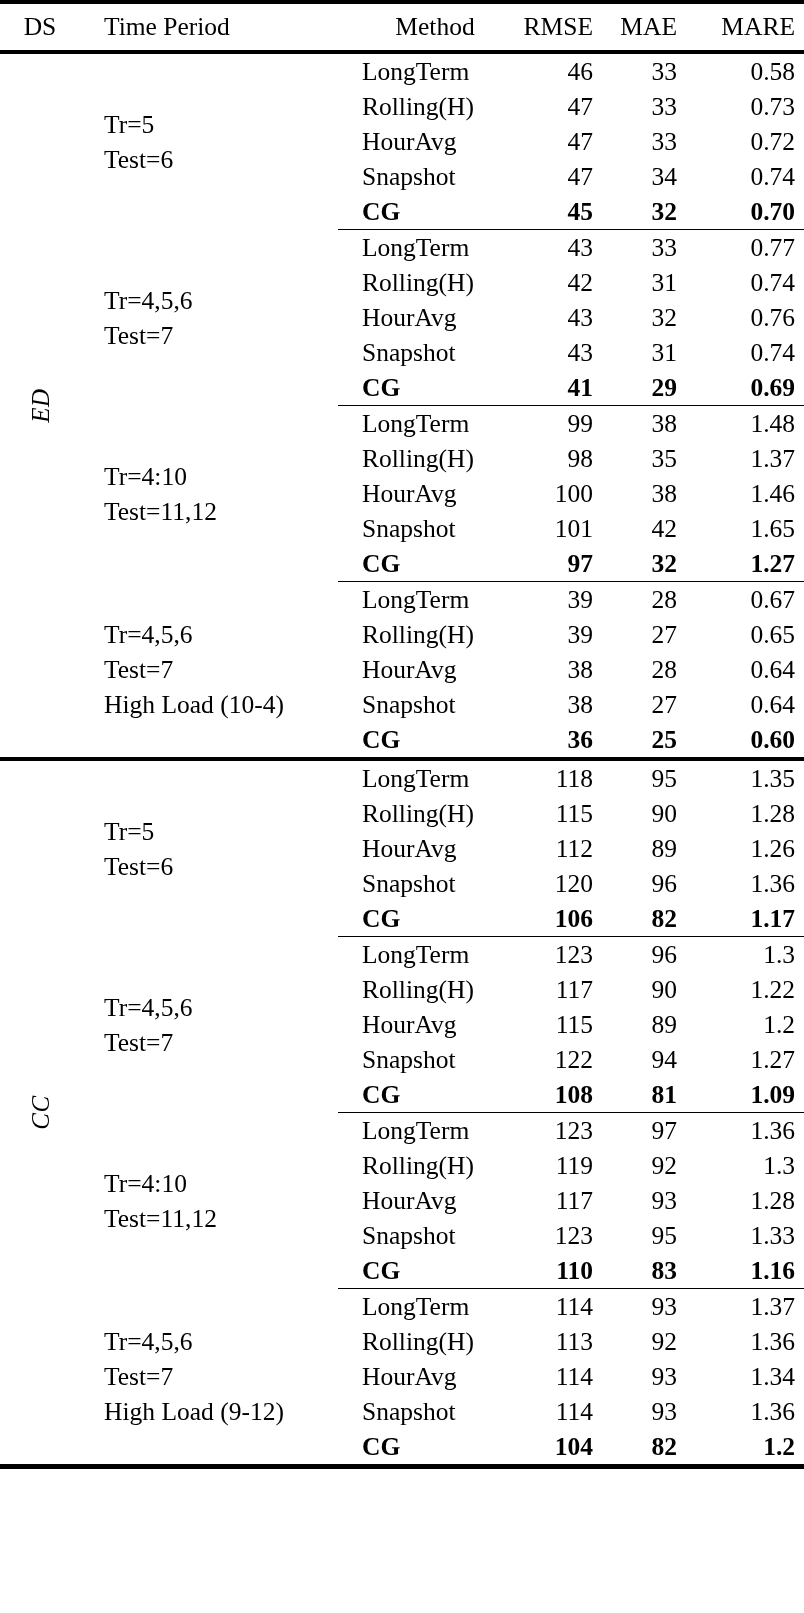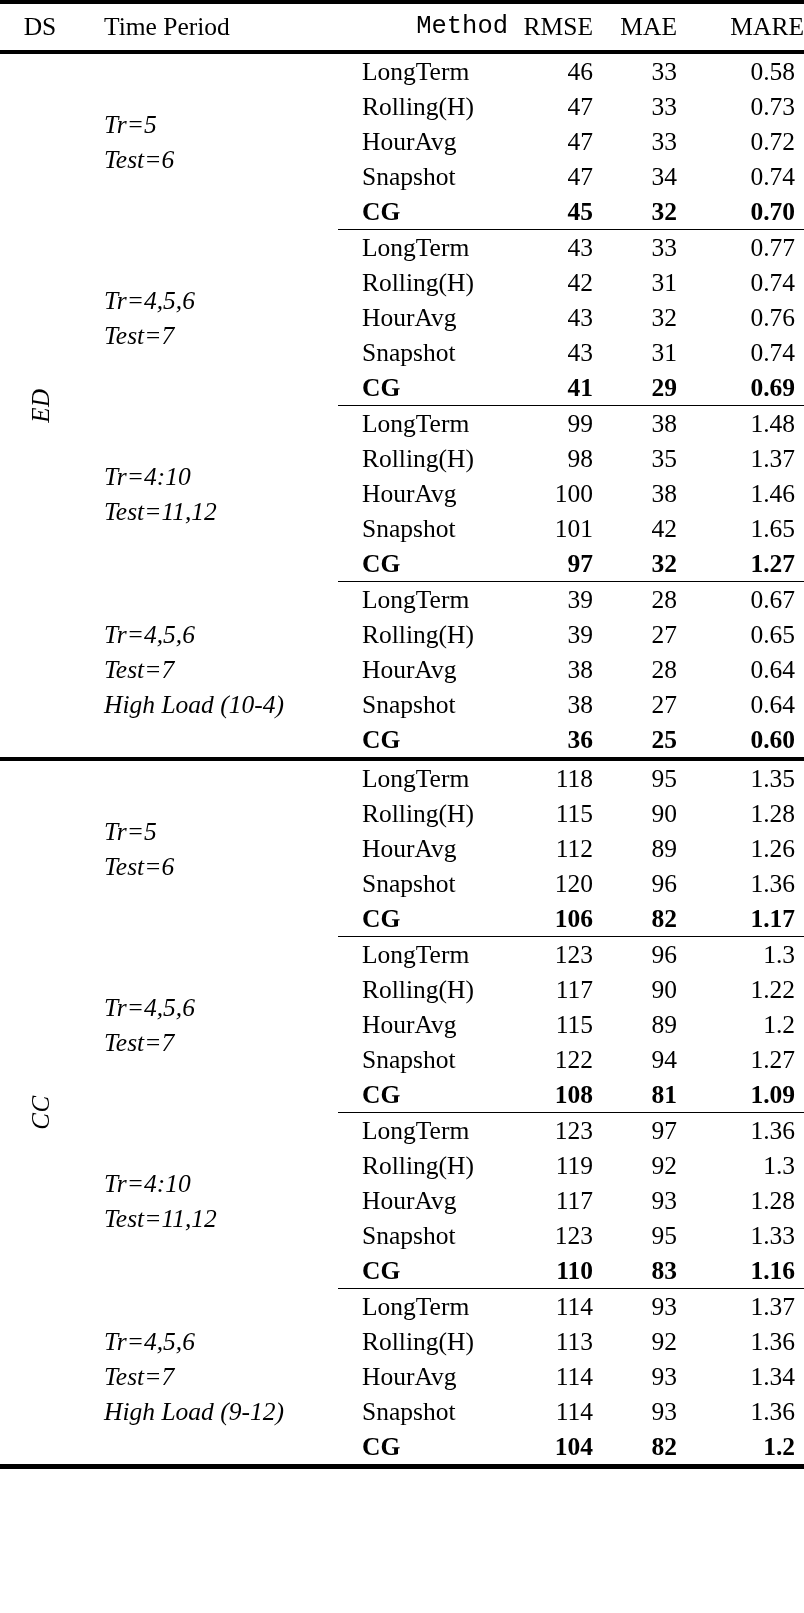"Method" th.h-method { font-family: Liberation Mono, monospace -> none; text-align: right -> center }
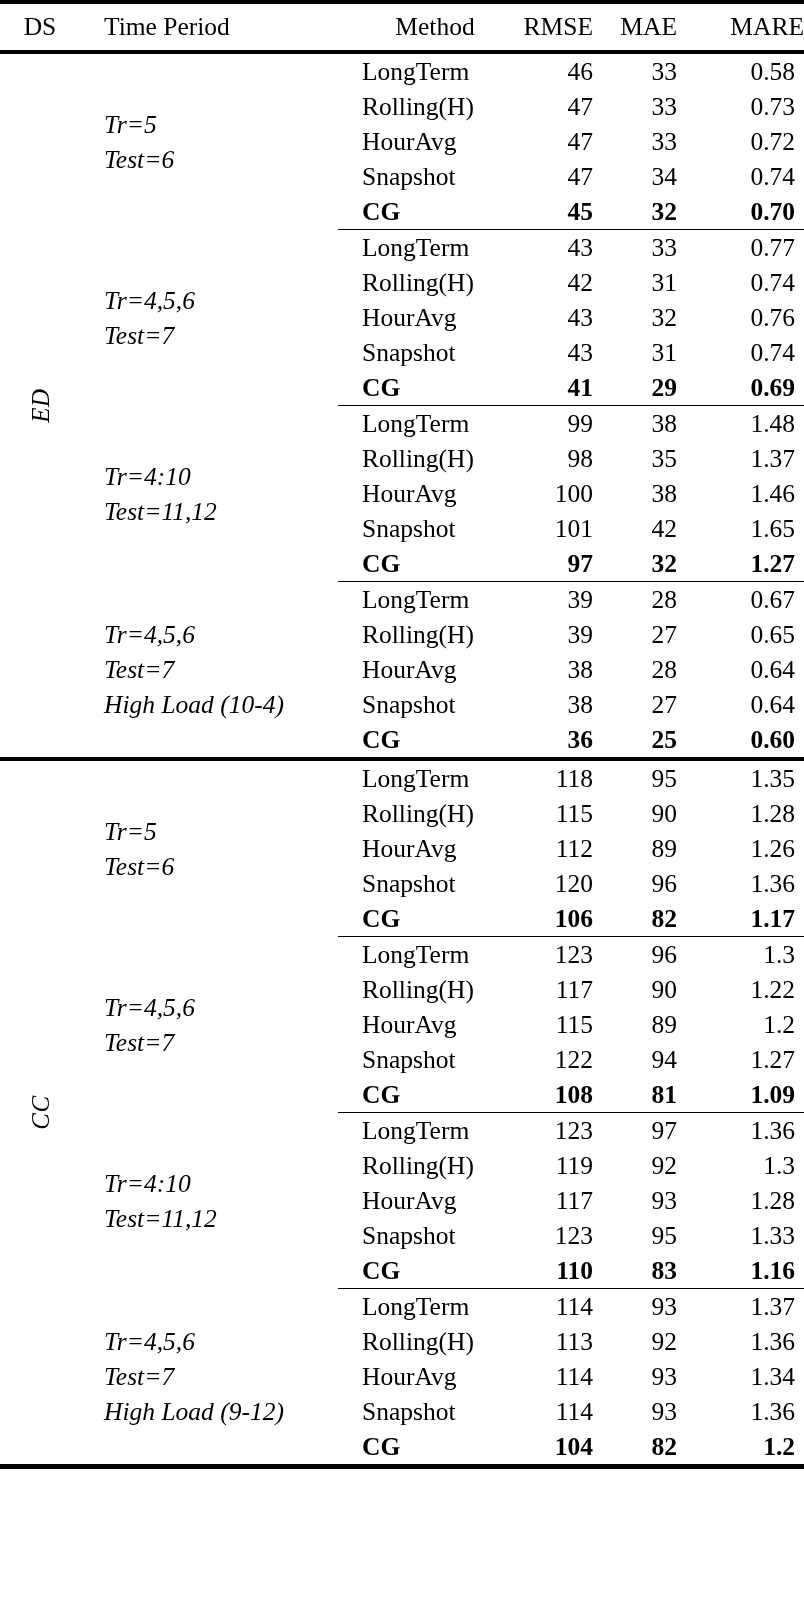"MARE" th.h-mare { padding-right: none -> 9px }
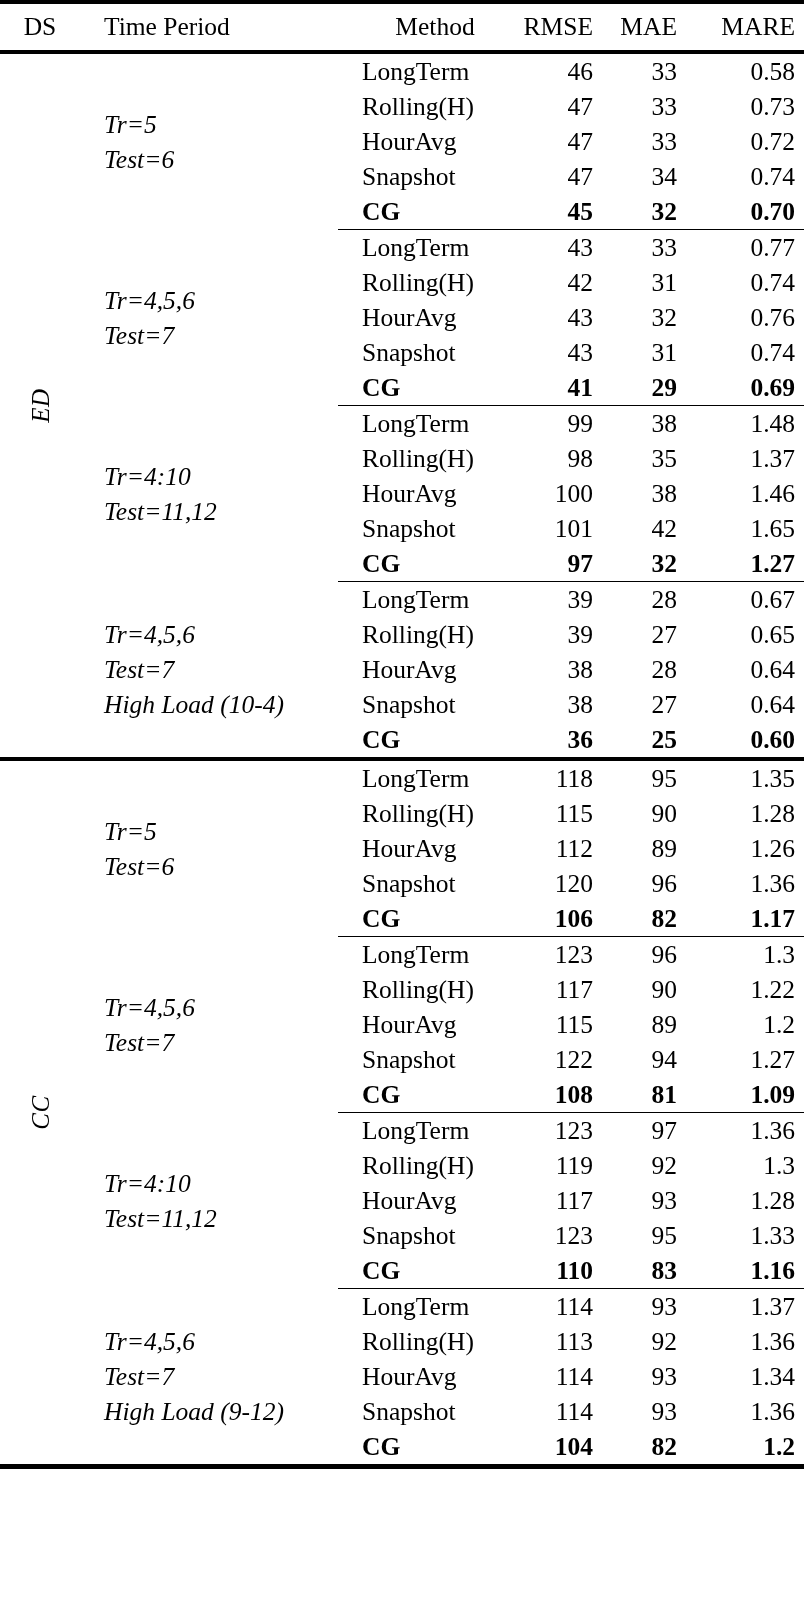"Tr=5" td.tp-cell { font-style: italic -> none }
